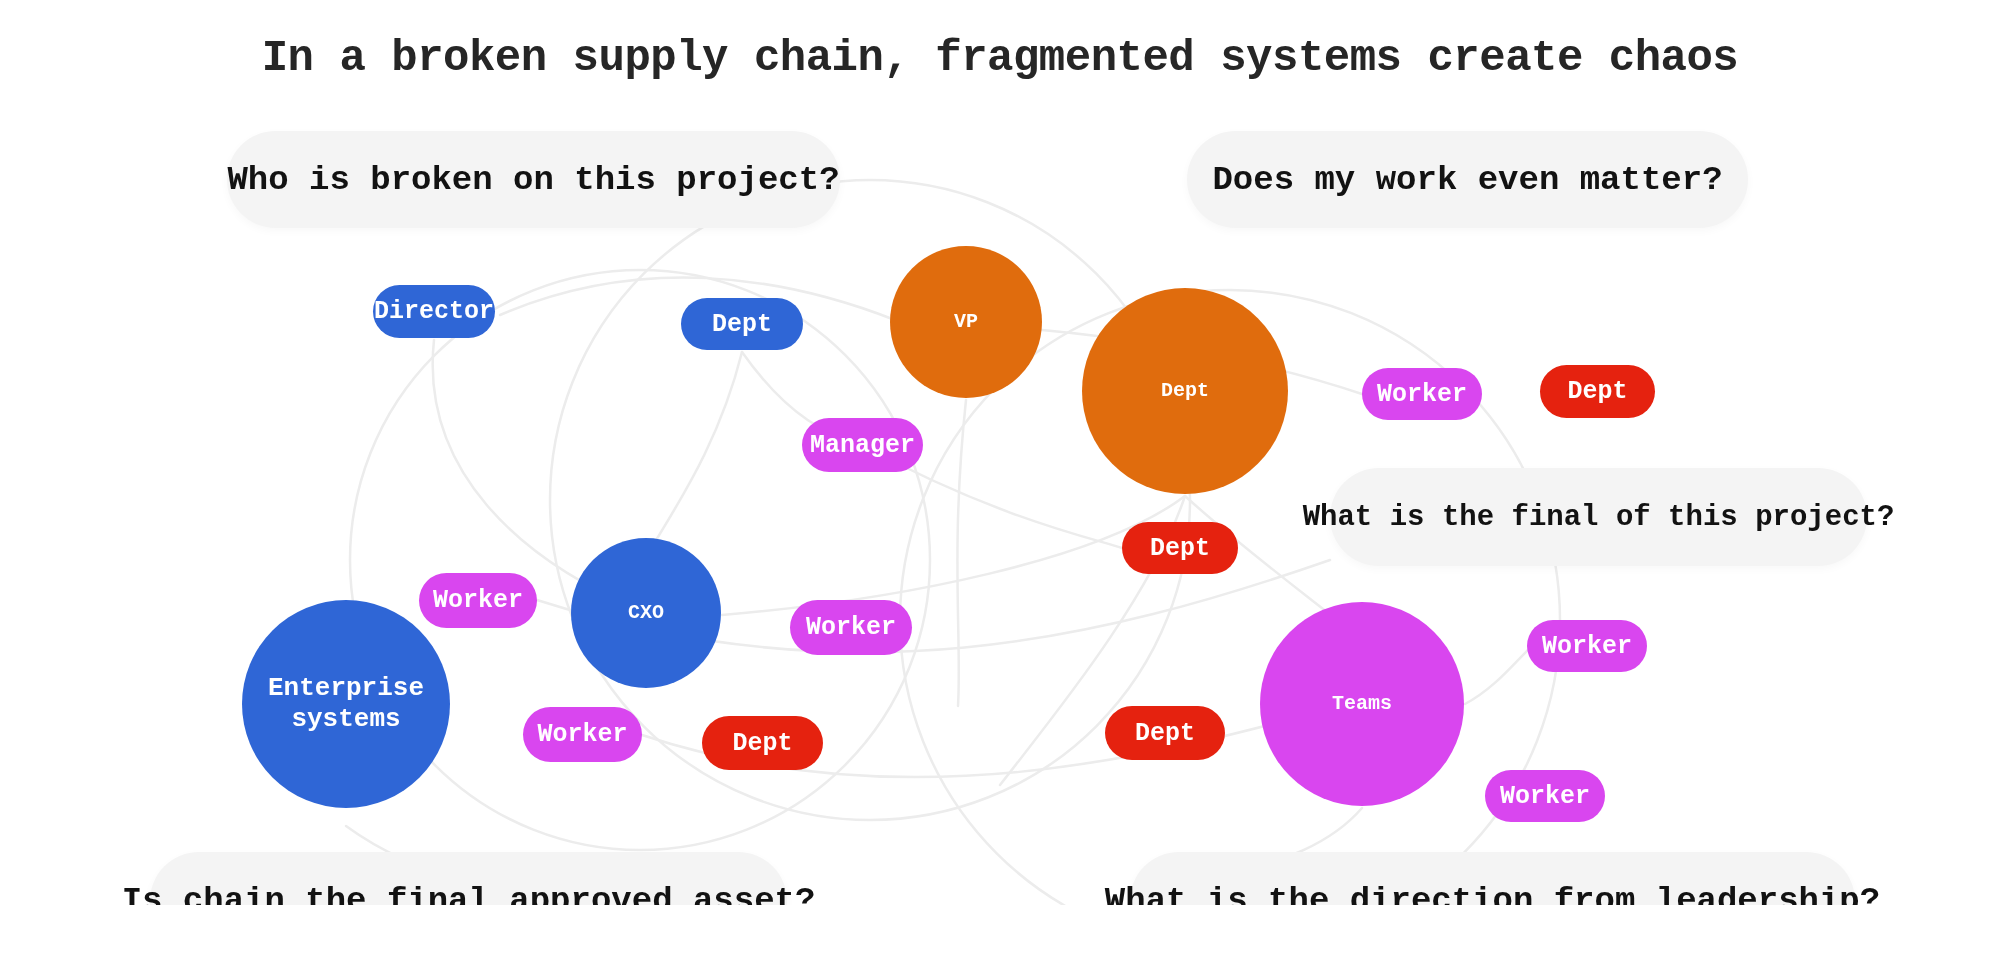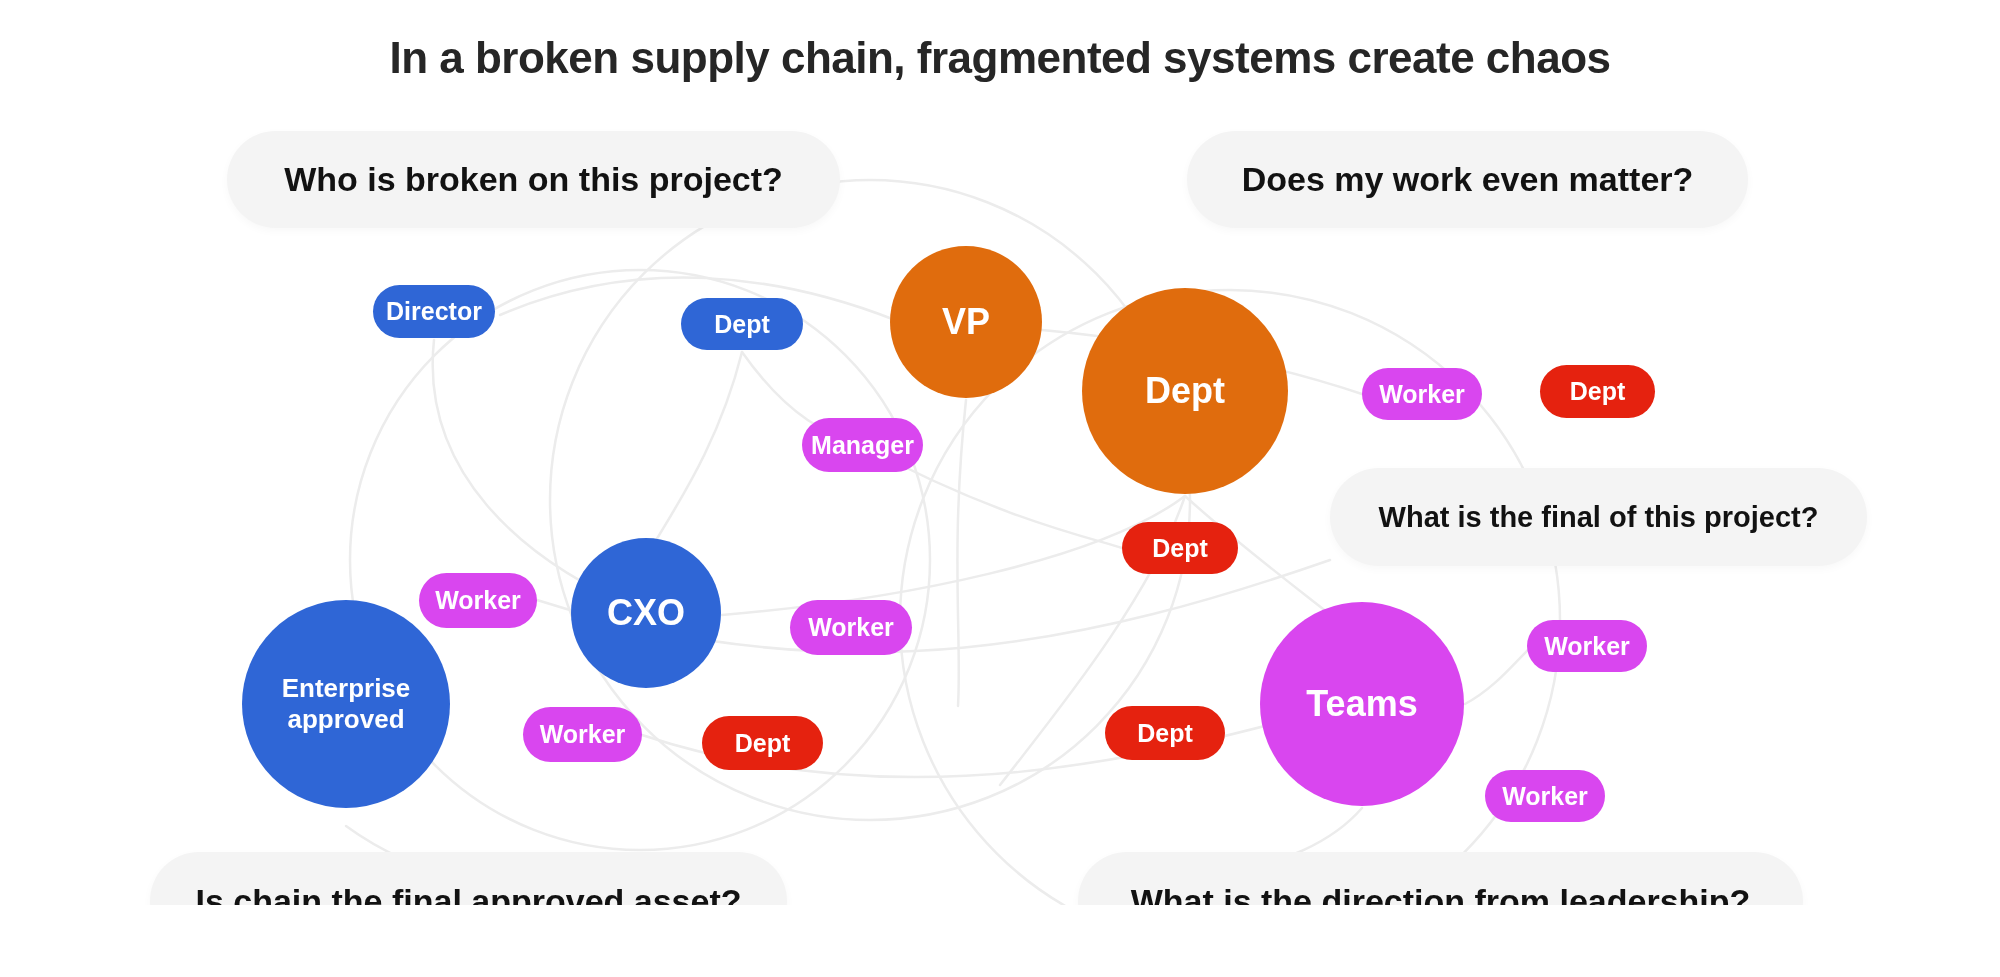"In a broken supply chain," .canvas { font-family: Liberation Sans, sans-serif -> Liberation Mono, monospace }
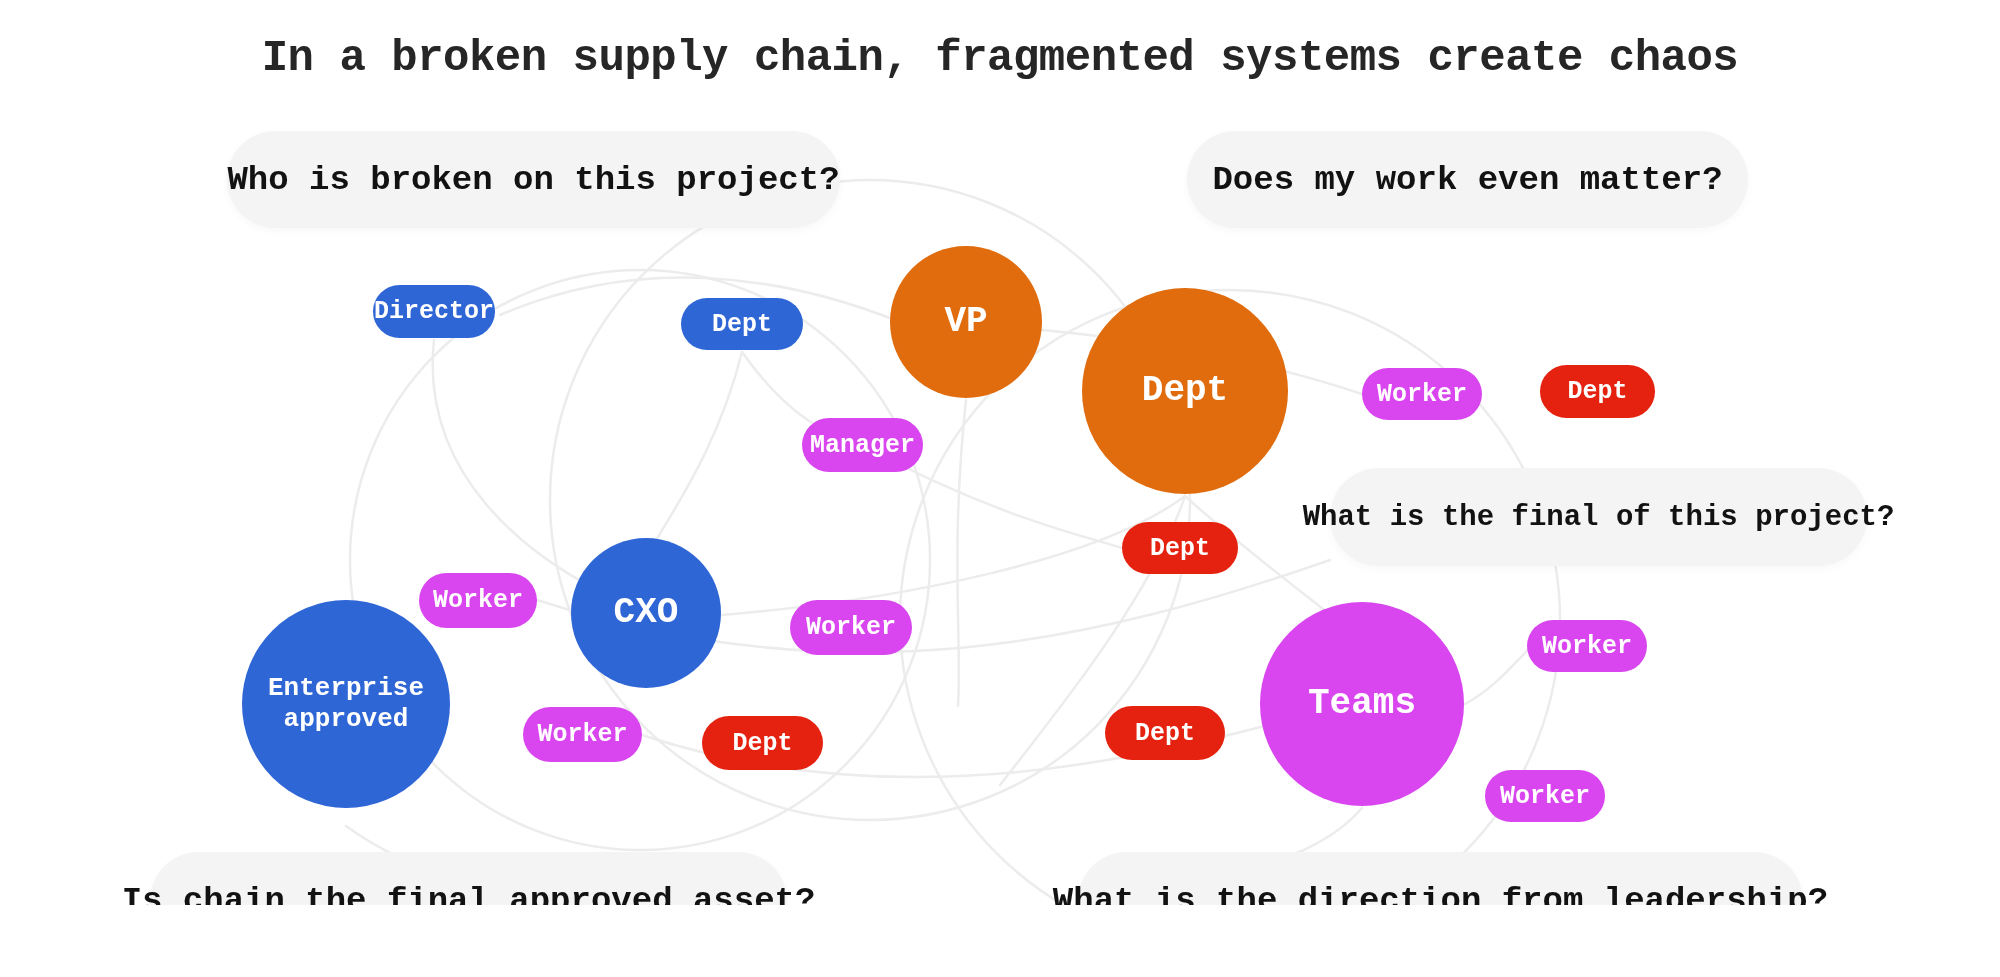"VP" .node { font-size: 36px -> 20px }
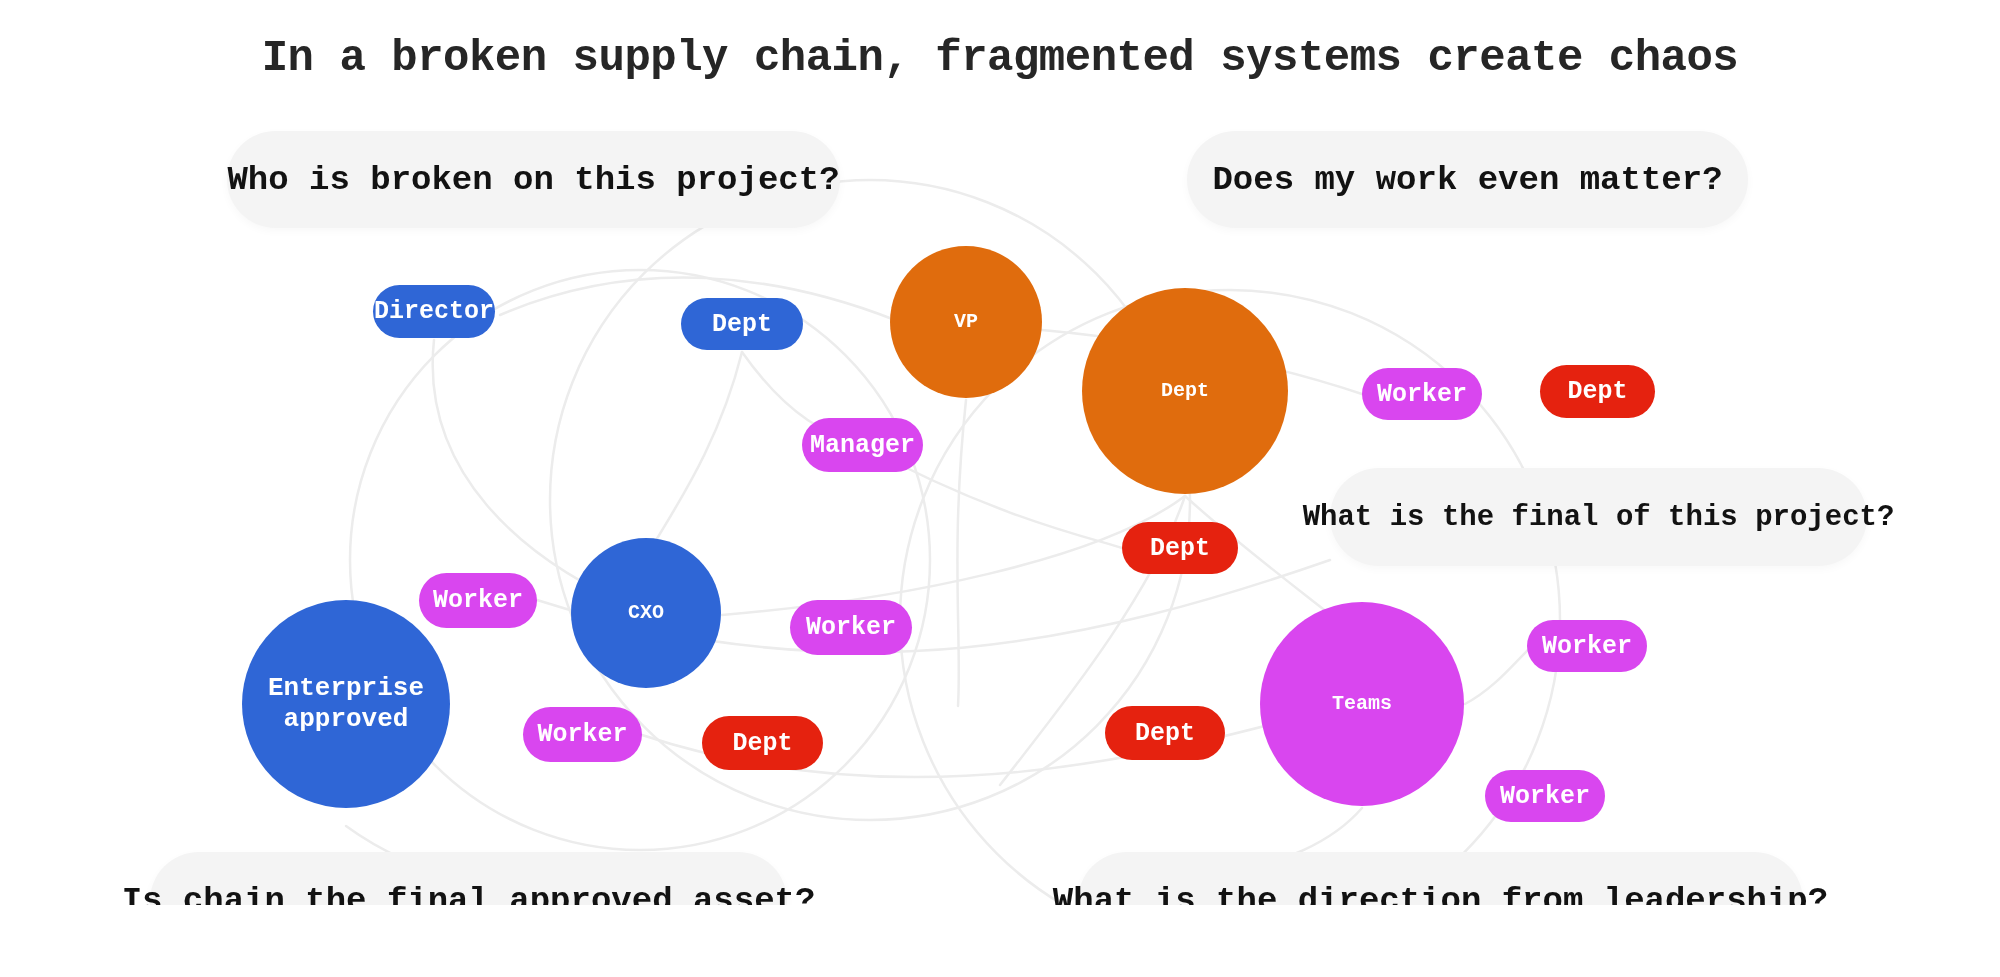"approved" span { text: approved -> systems }
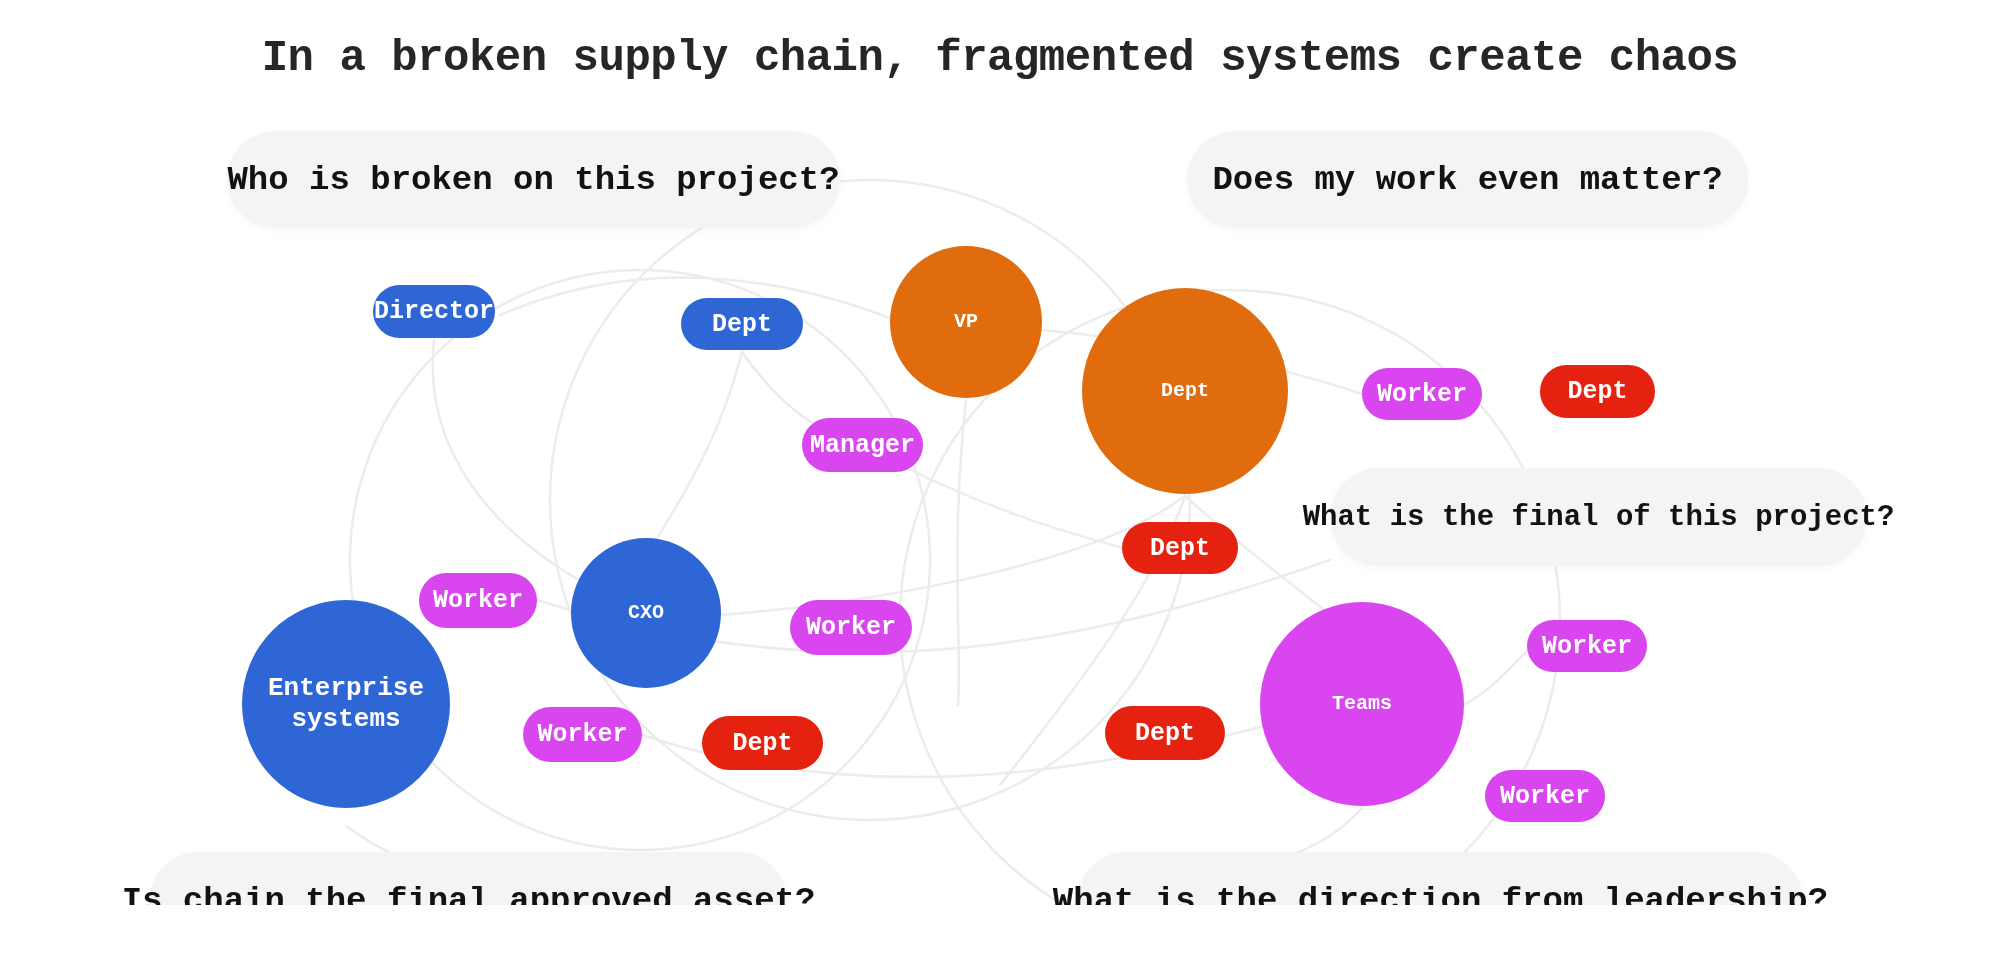"What is the direction from" div.bubble { left: 1078px -> 1130px }
